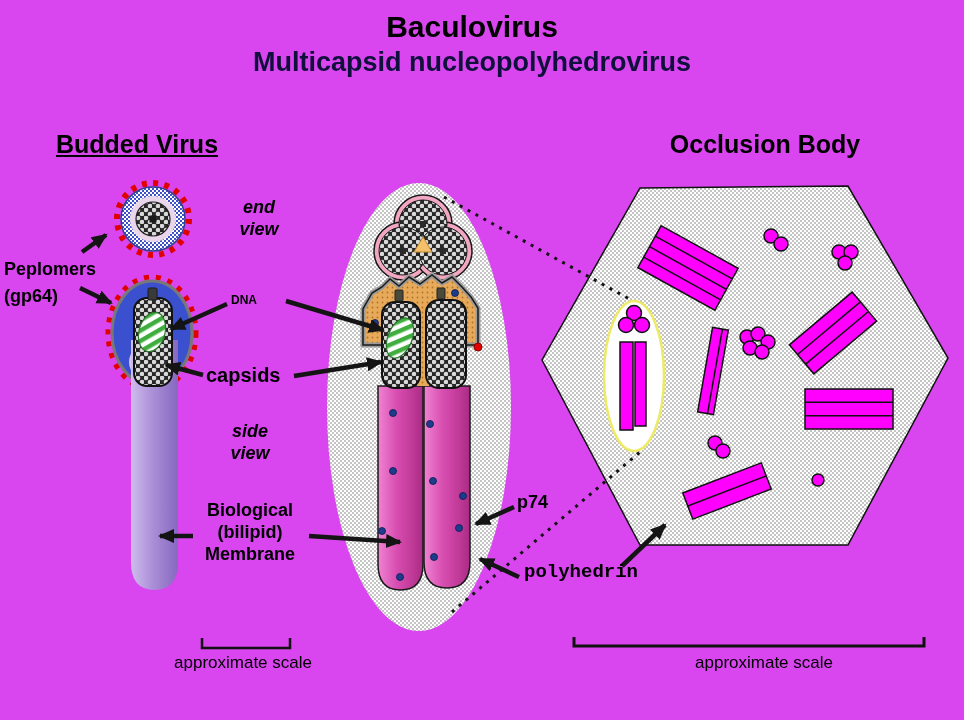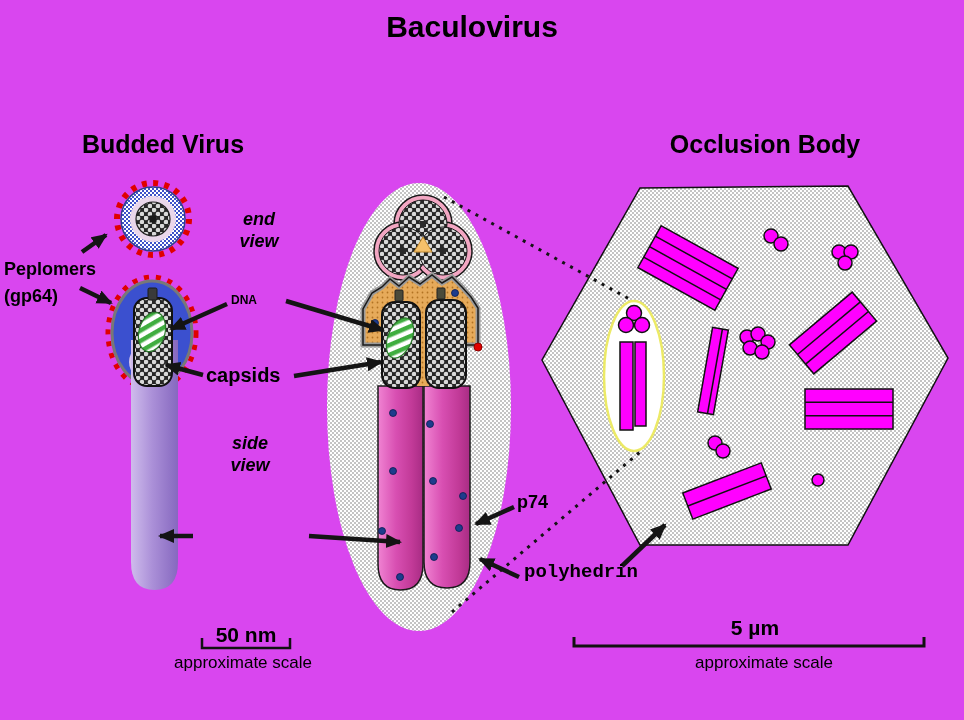"Multicapsid nucleopolyhedrovirus" div.abs { html: none -> <div>Multicapsid nucleopolyhedrovirus</div> }
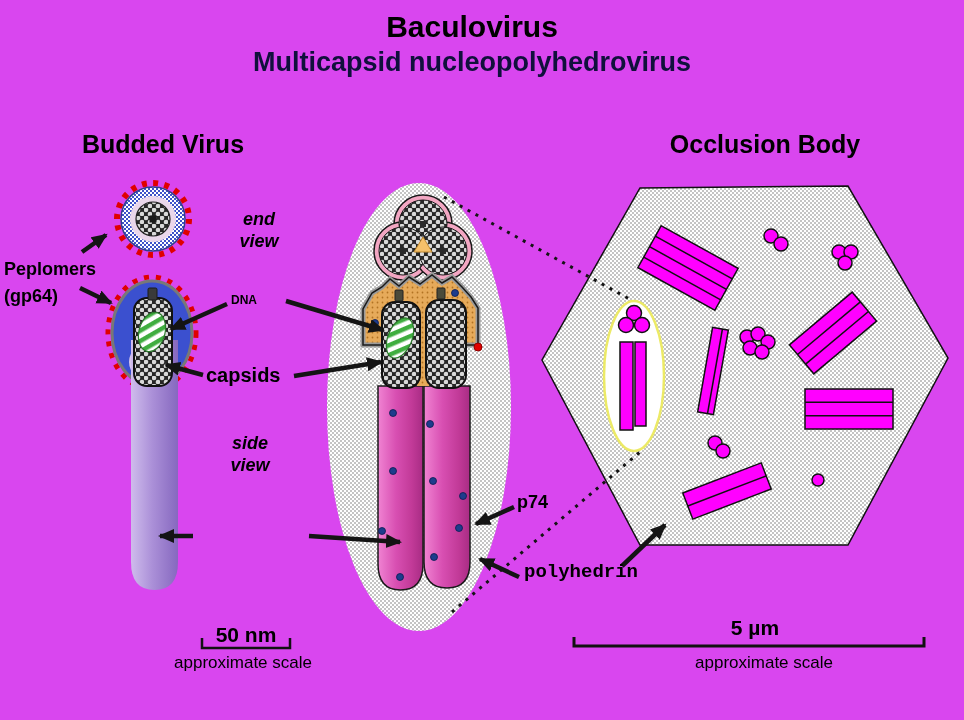"Budded Virus" #head-budded { left: 43px -> 17px; text-decoration: none -> underline }
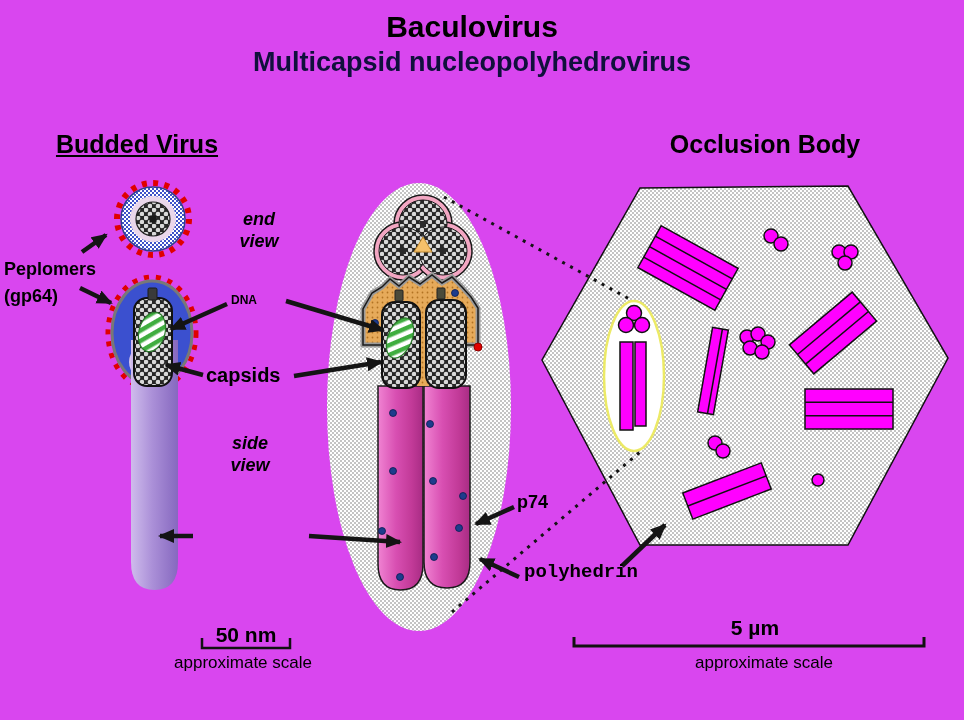"end" .ctr { margin-top: 12px -> none }
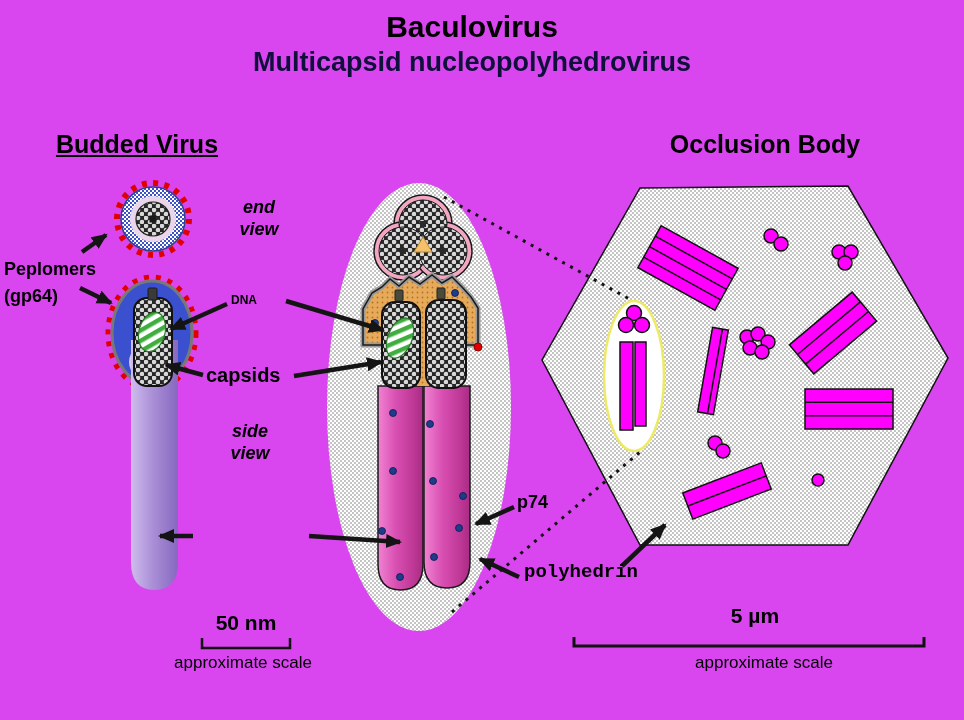"Biological" div.lbl { html: none -> <div>Biological (bilipid) Membrane</div> }
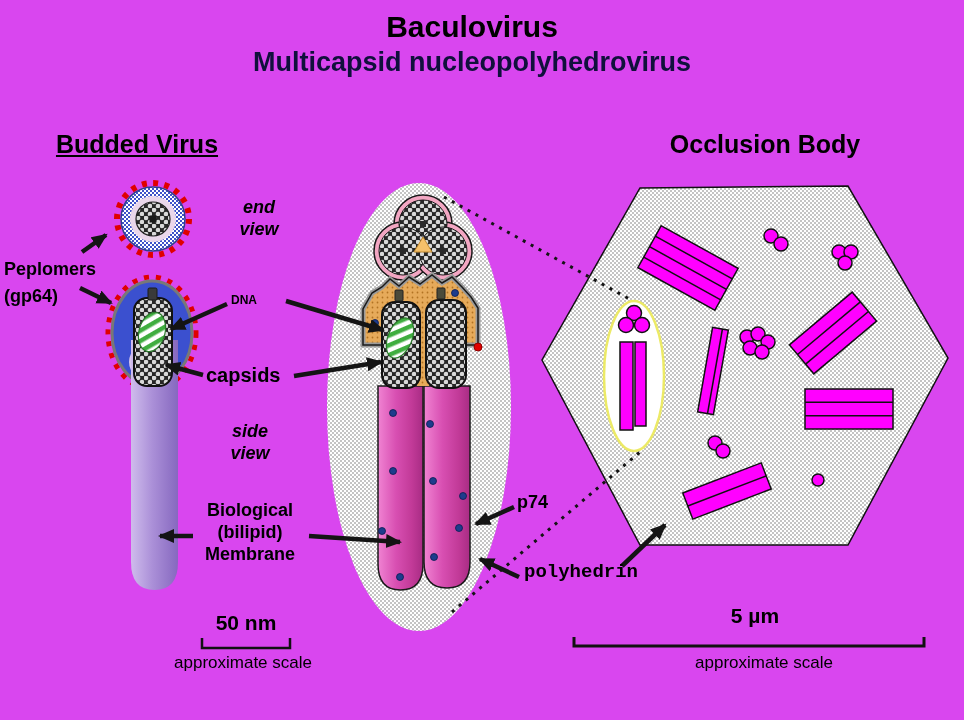"50 nm" div.lbl { html: <div>50 nm</div> -> none }
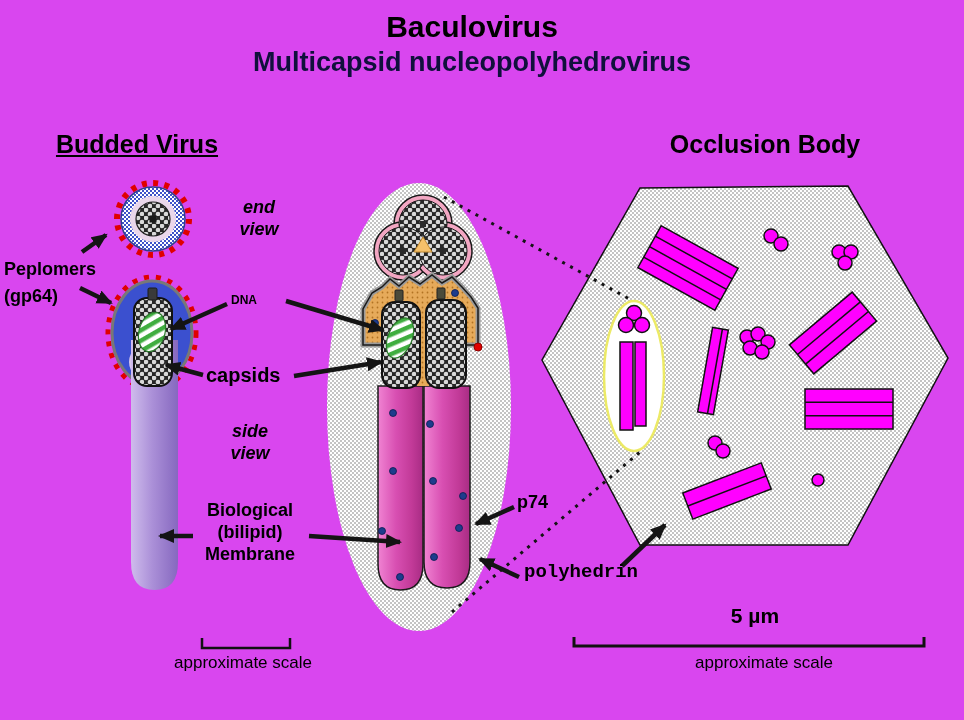"5 µm" div.lbl { html: <div>5 µm</div> -> none }
